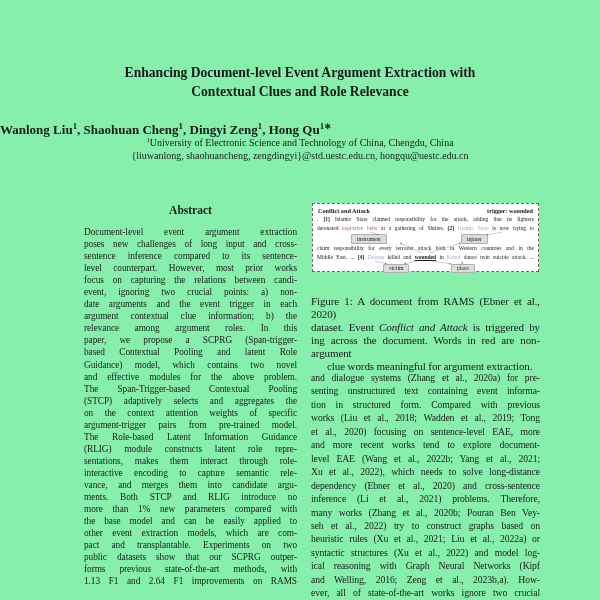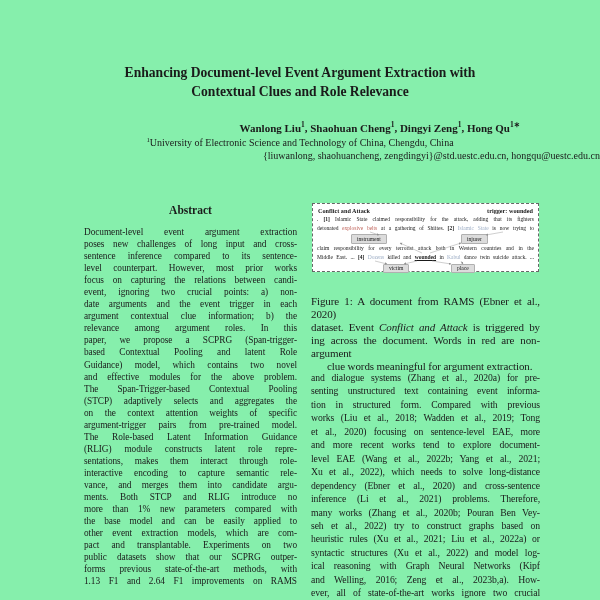"Wanlong Liu1, Shaohuan Cheng1, Dingyi" .authors { font-size: 11px -> 13px; text-align: right -> left }
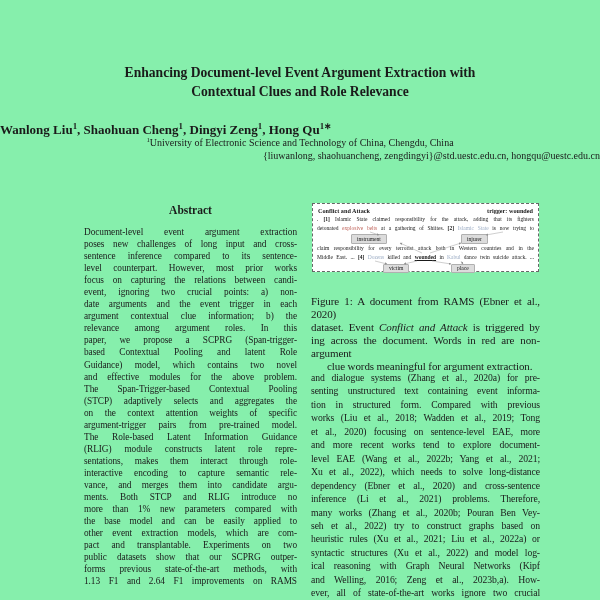"{liuwanlong, shaohuancheng," .emails { text-align: right -> center }
